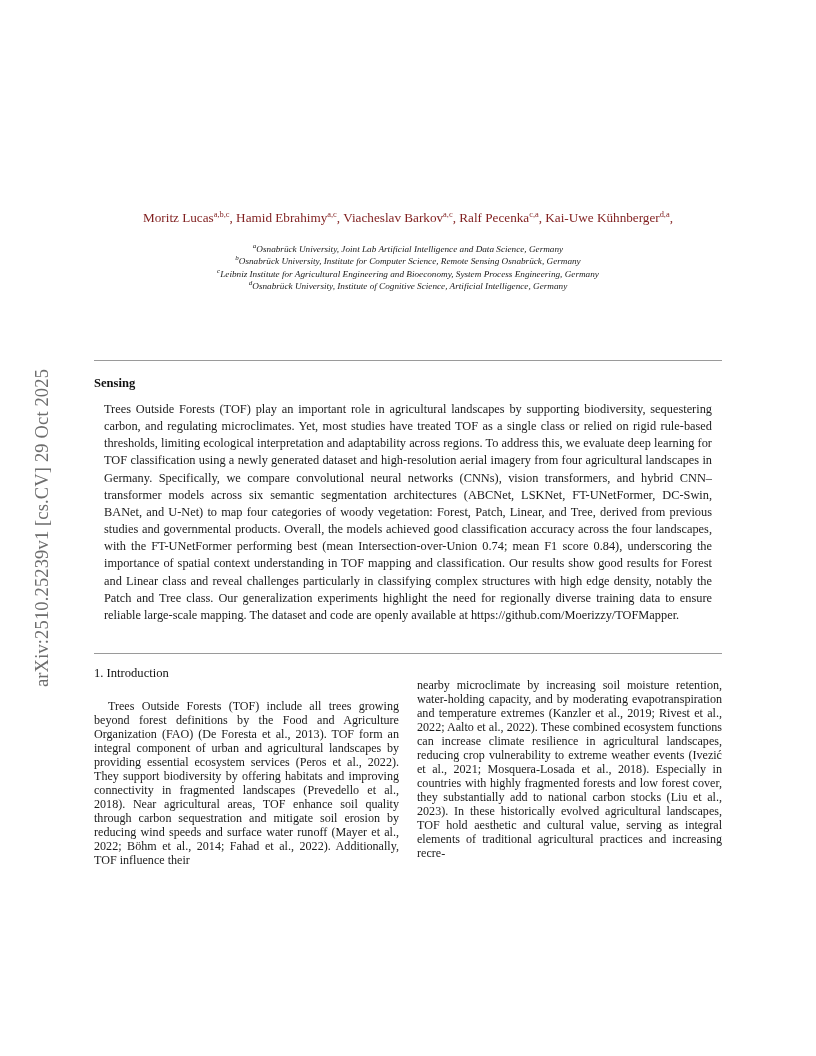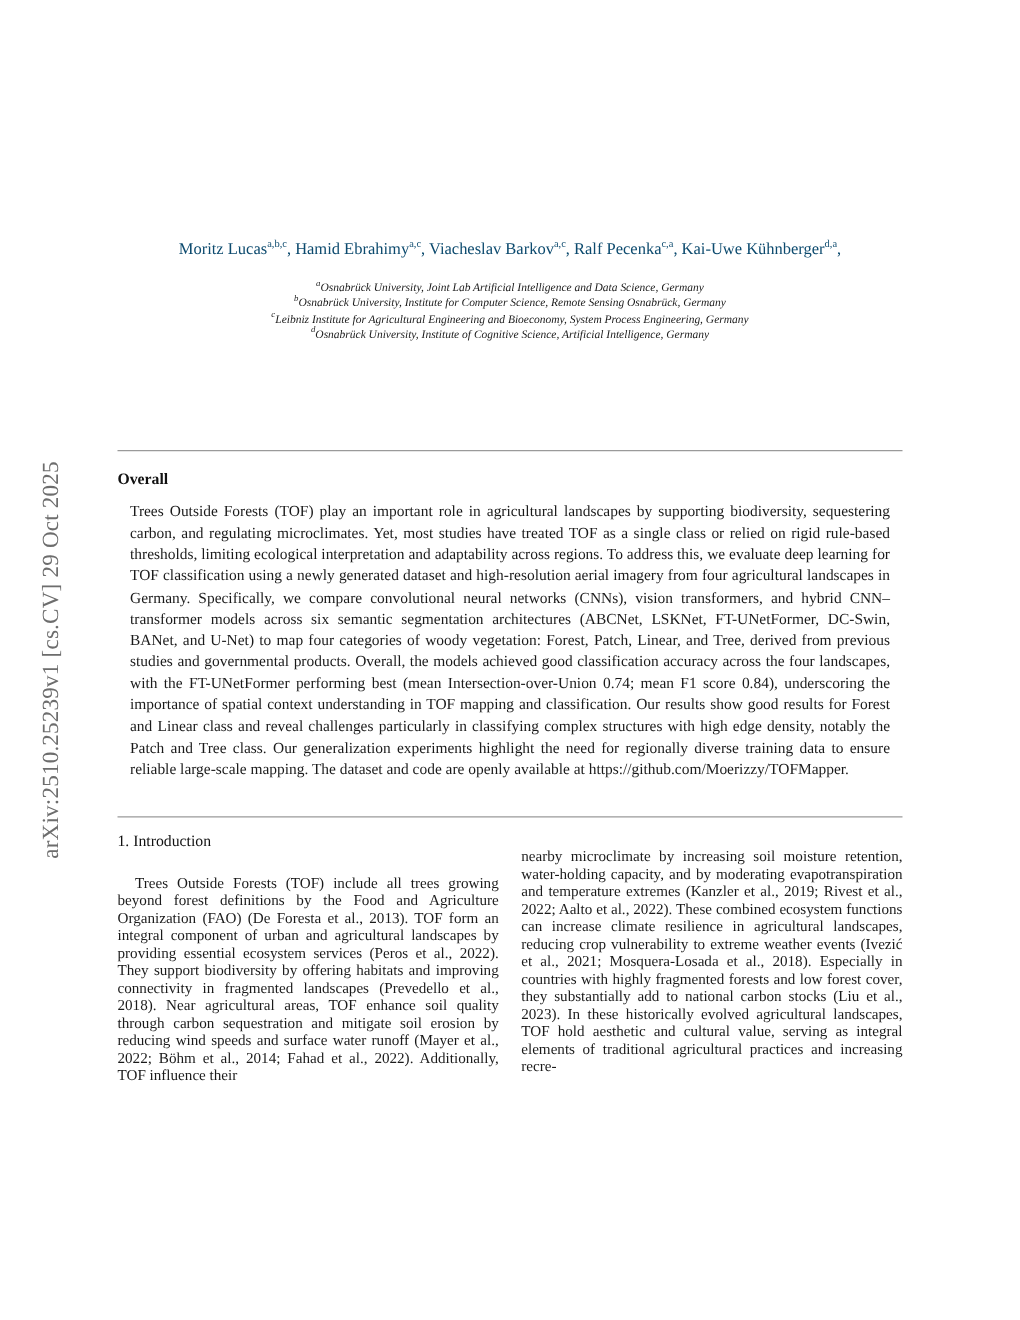"Moritz Lucasa,b,c, Hamid Ebrahimya,c," #authors { color: #0c4a6e -> #7f1d1d; margin-top: 19px -> 38px }
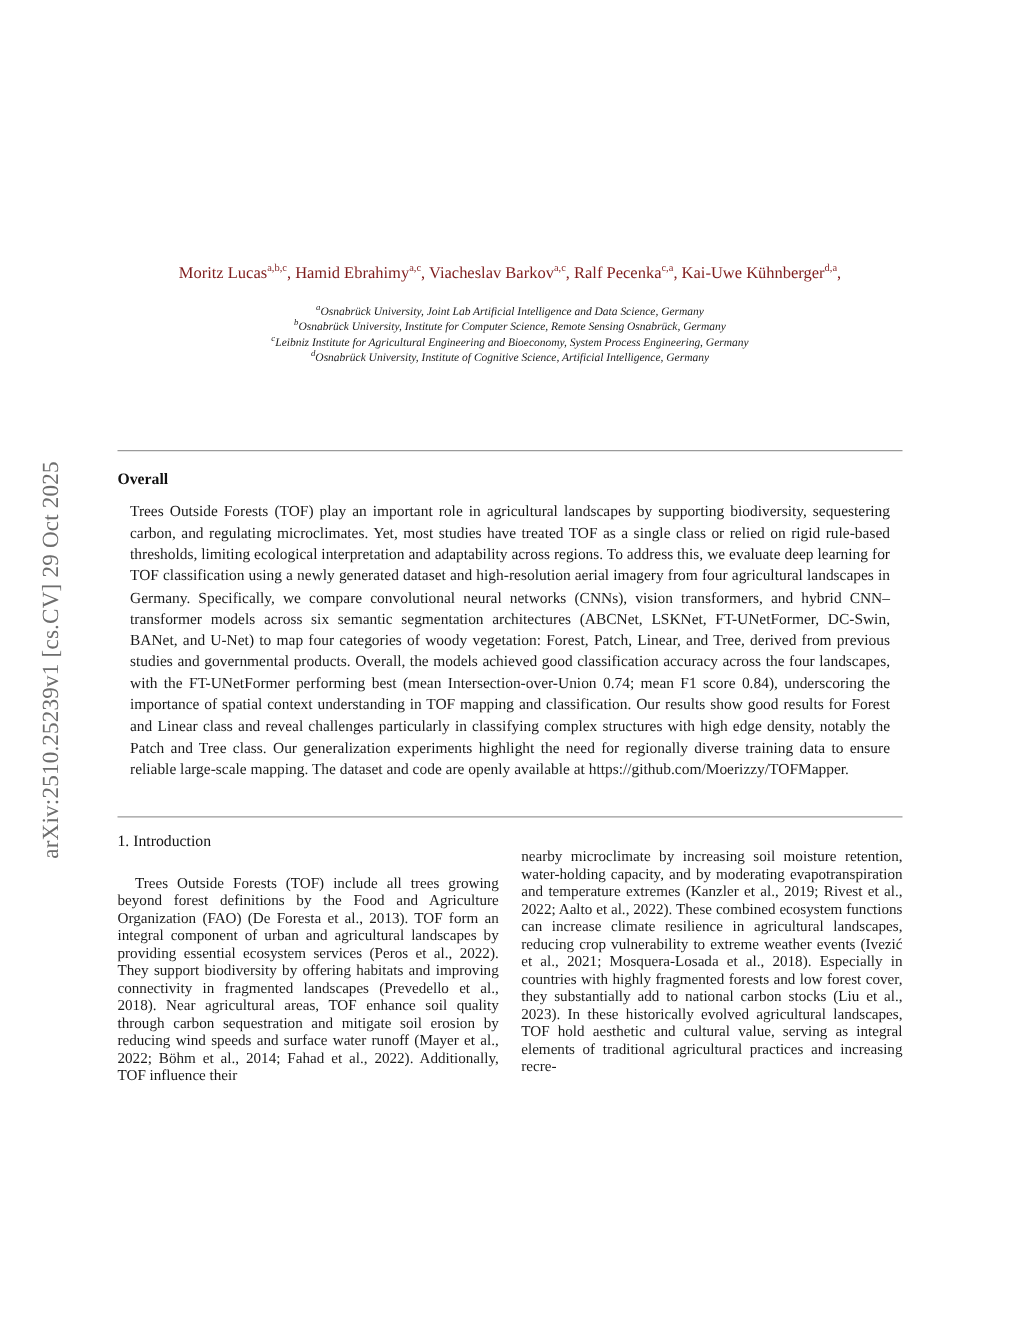"Overall" div { text: Overall -> Sensing }
